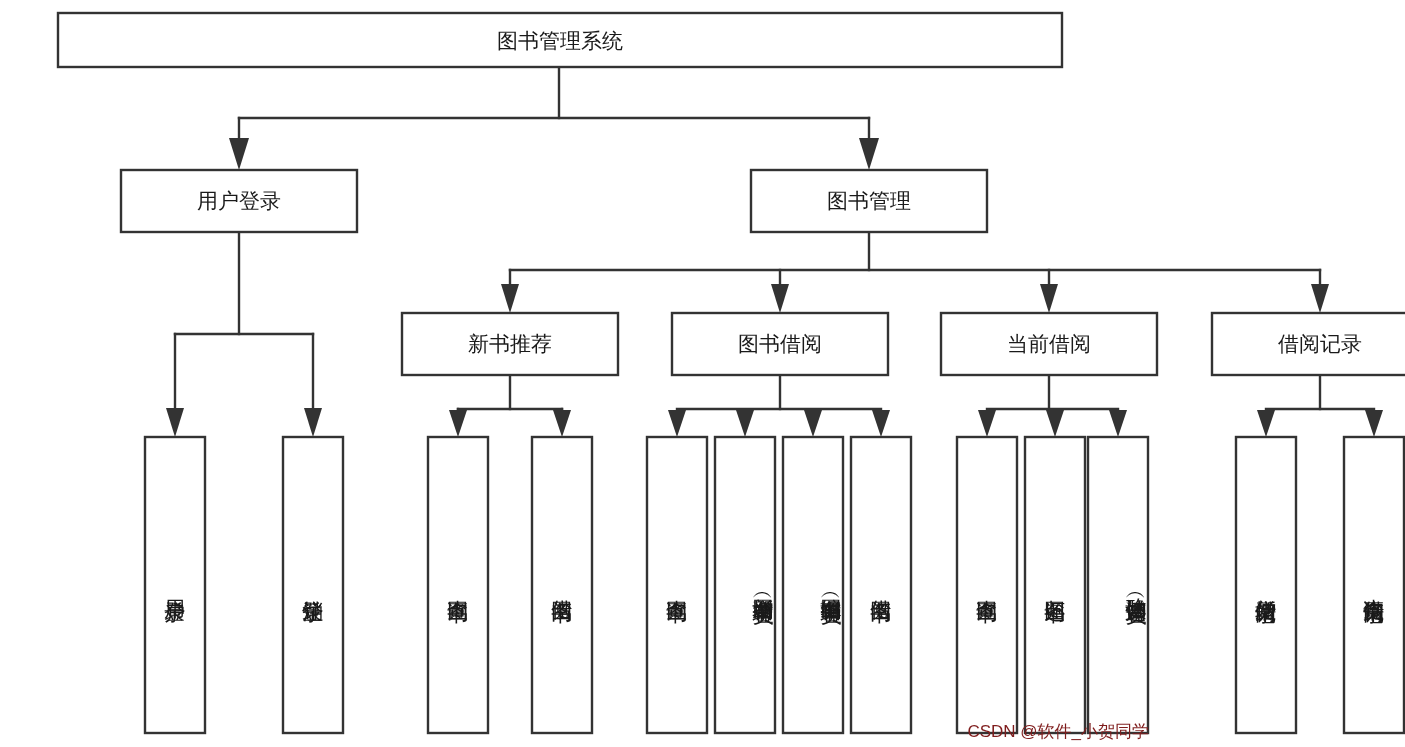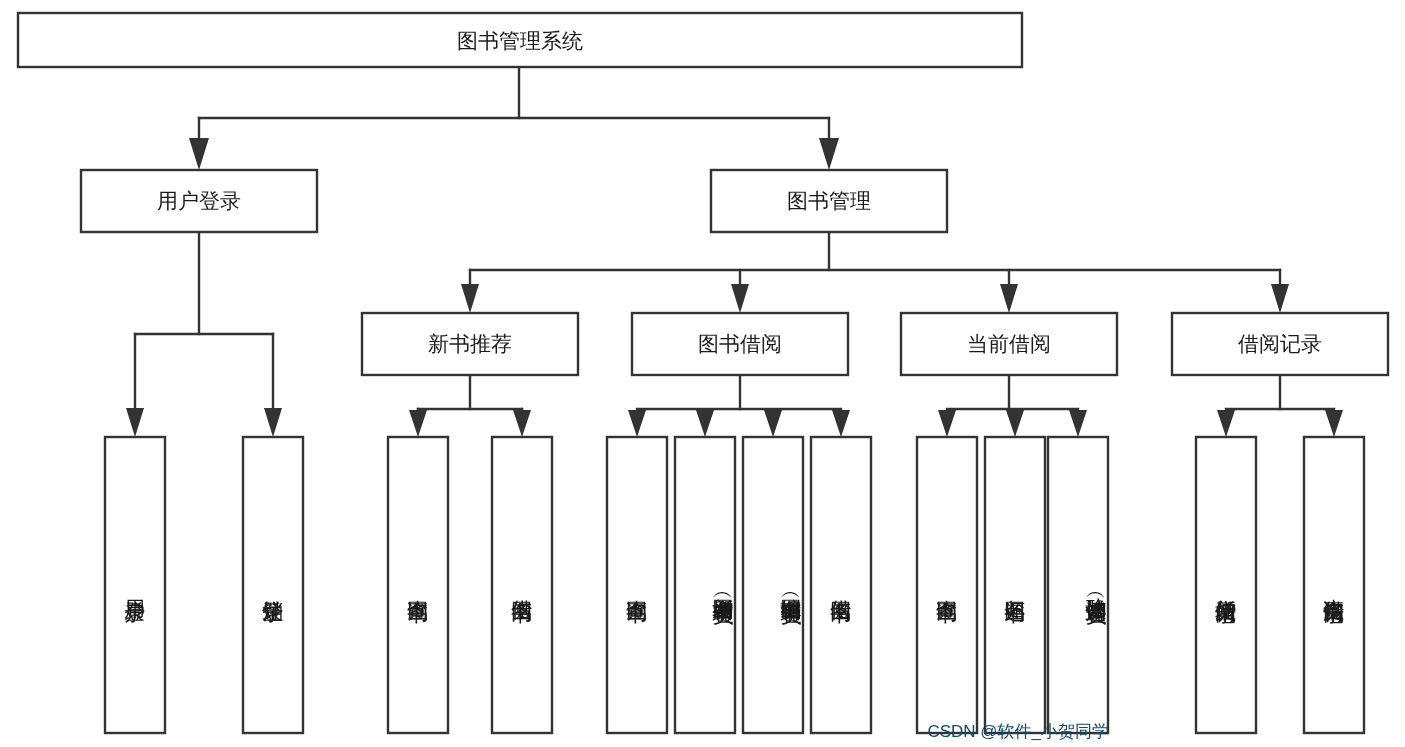"图书管理系统" #diagram-root { margin-left: none -> 40px }
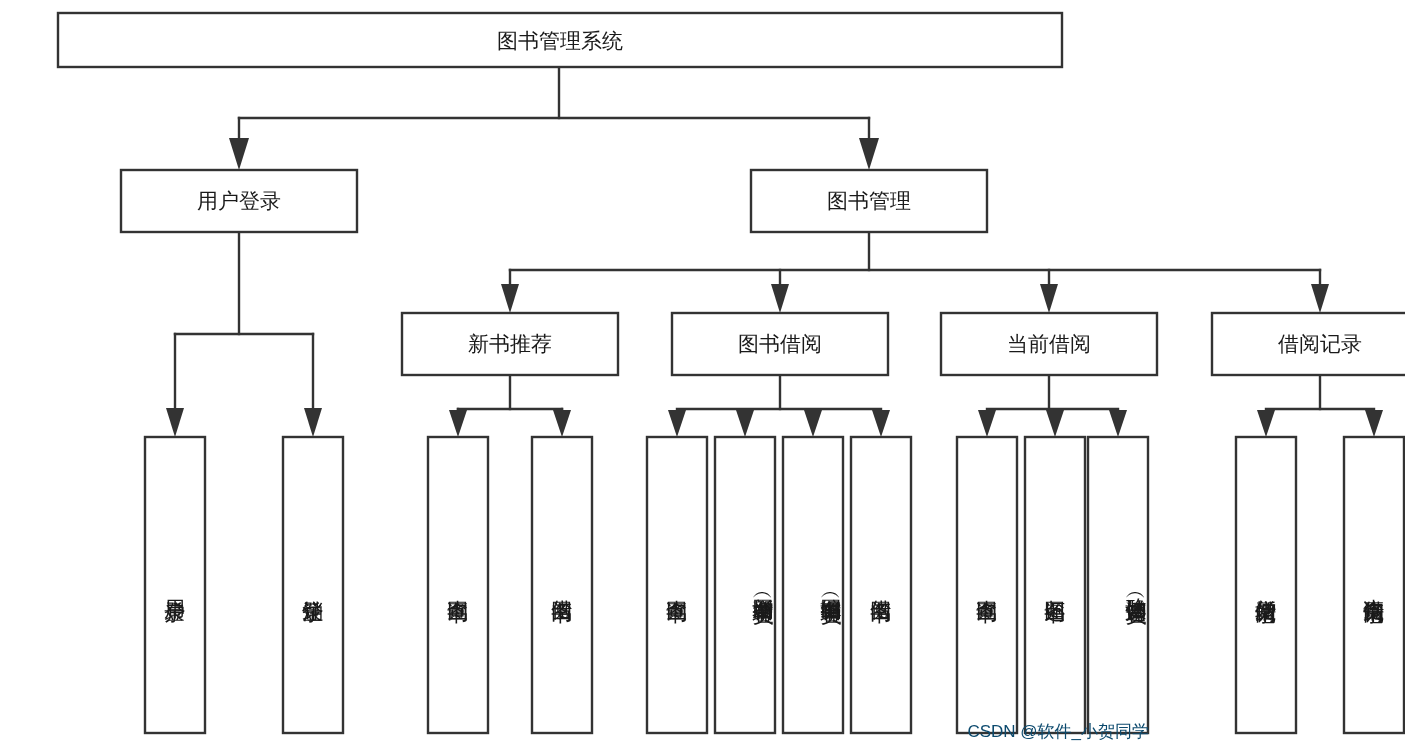"CSDN @软件_小贺同学" .watermark { color: #0c4a6e -> #7f1d1d }
